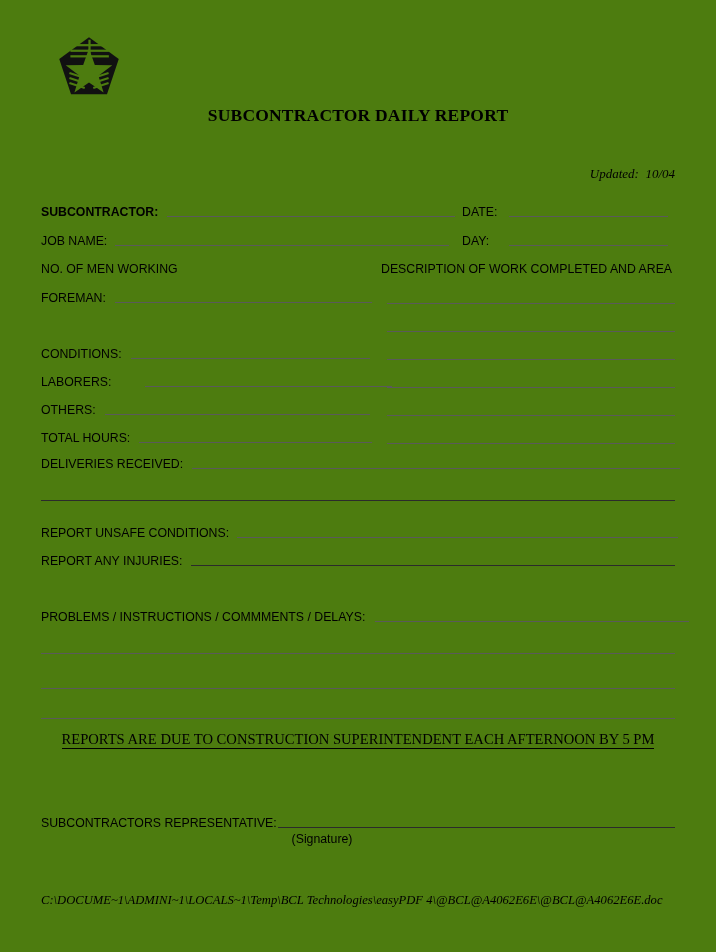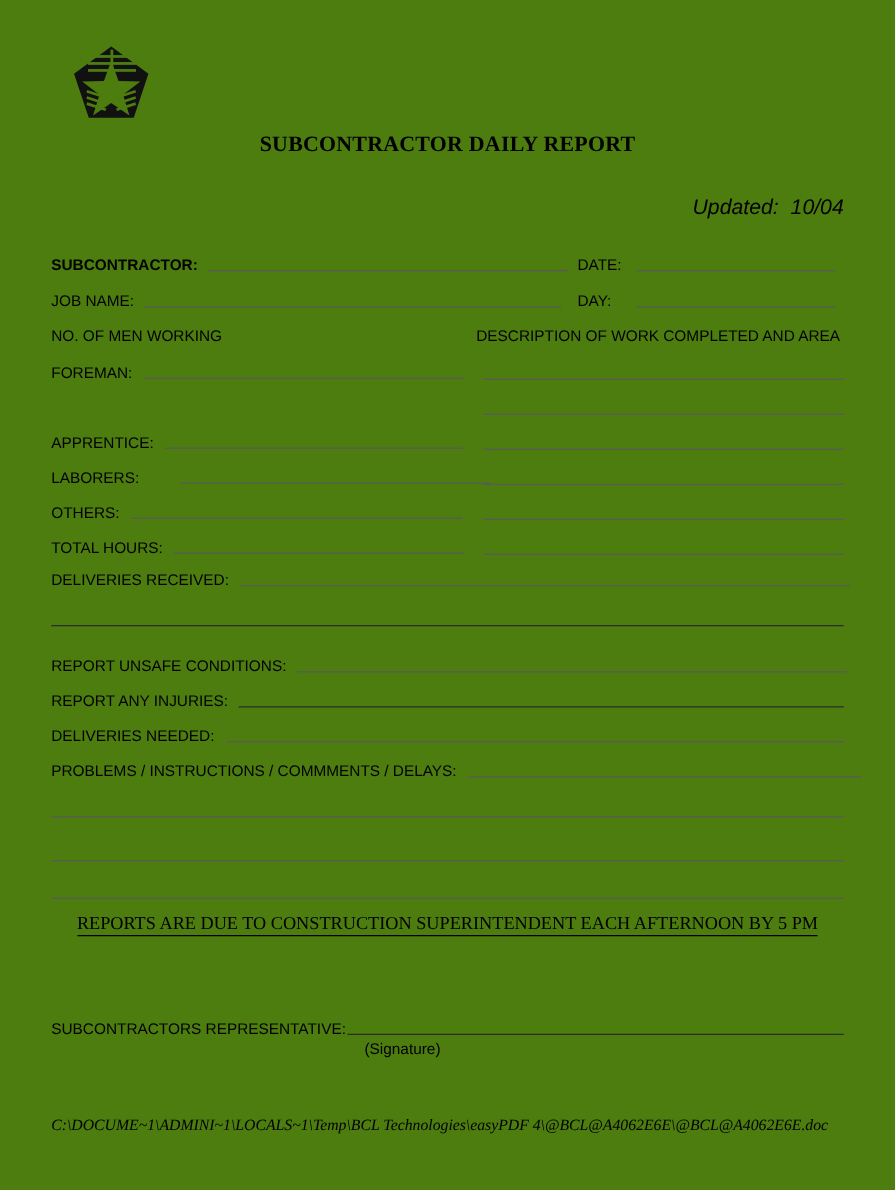"Updated: 10/04" .updated { font-family: Liberation Sans, sans-serif -> Liberation Serif, serif; font-size: 17px -> 13px; top: 156px -> 166px }
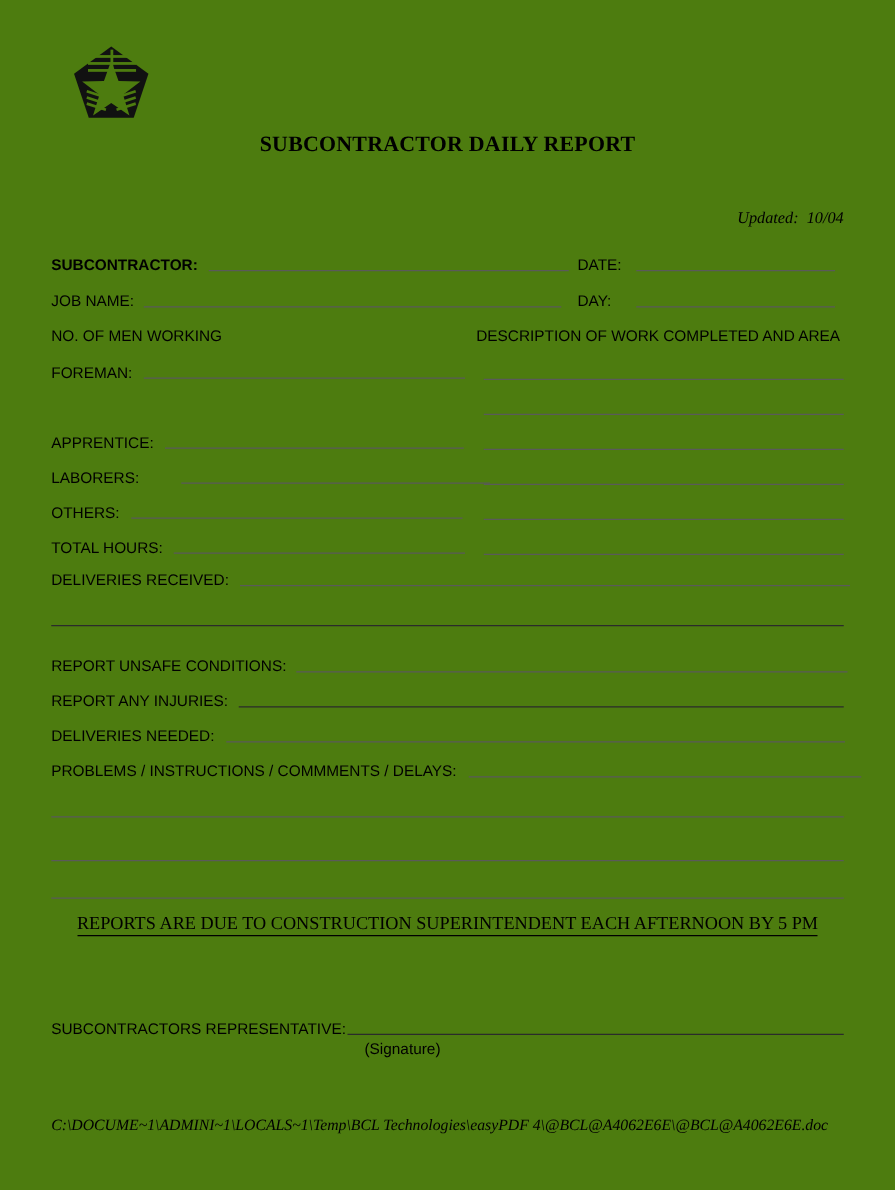"APPRENTICE:" span.lbl { text: APPRENTICE -> CONDITIONS }
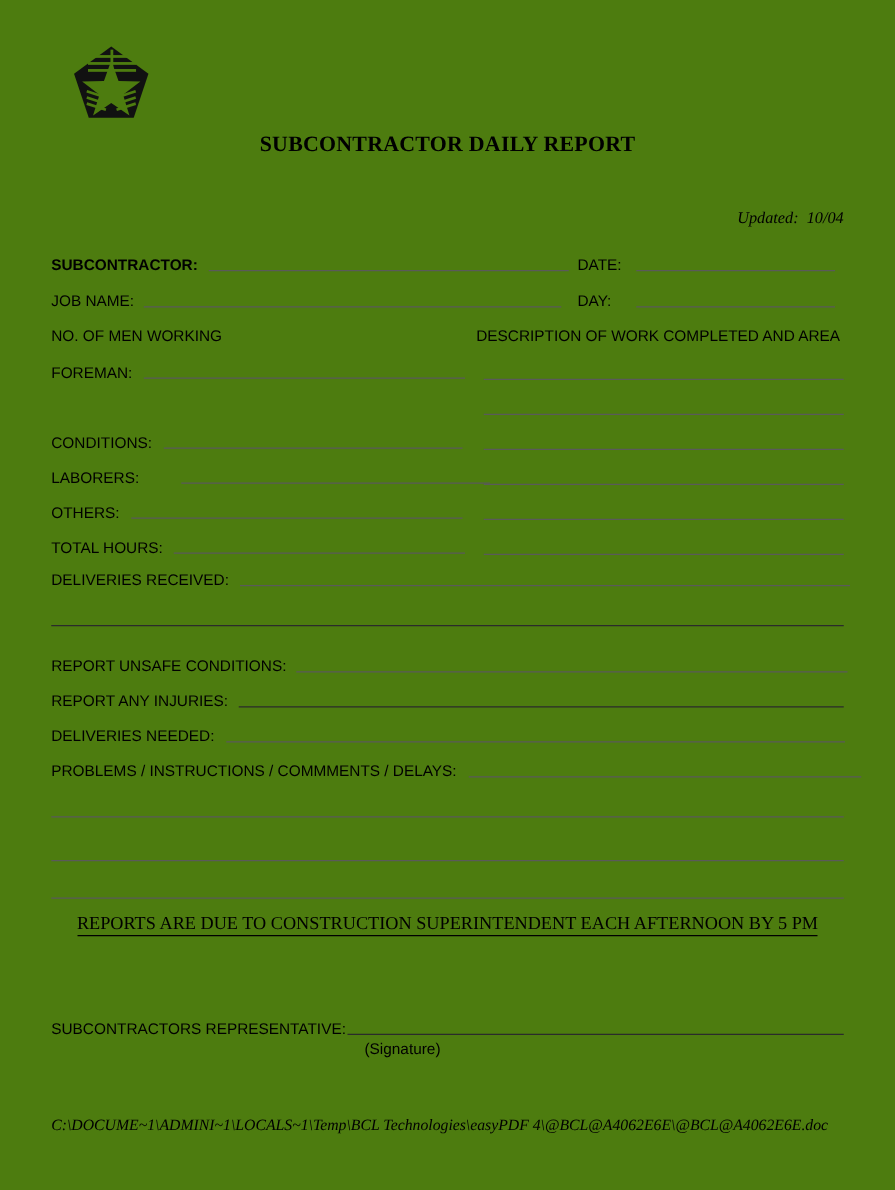"DELIVERIES NEEDED:" div.row { html: <div> <span>DELIVERIES NEEDED:</span> <span></span> </div> -> none }
